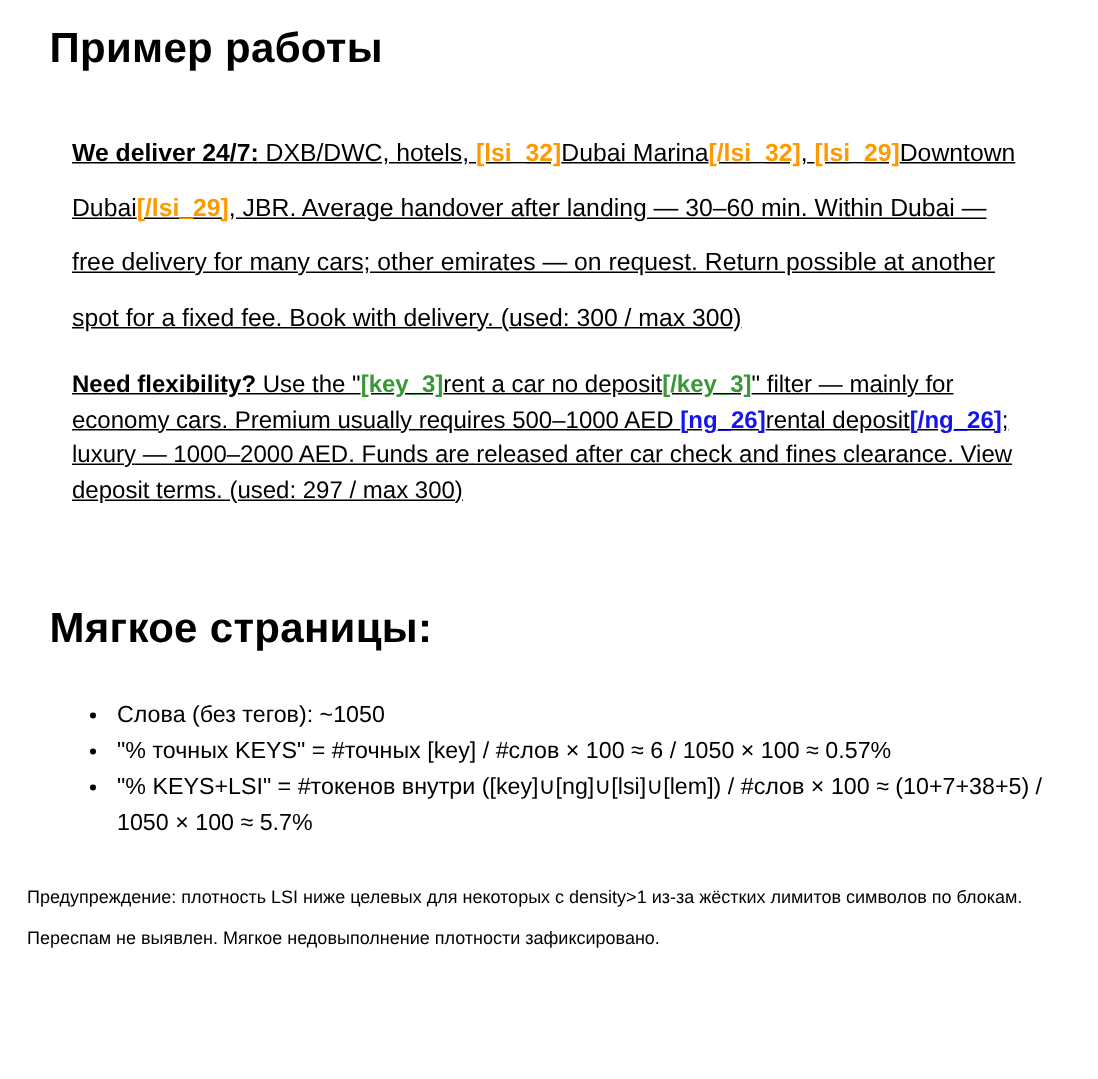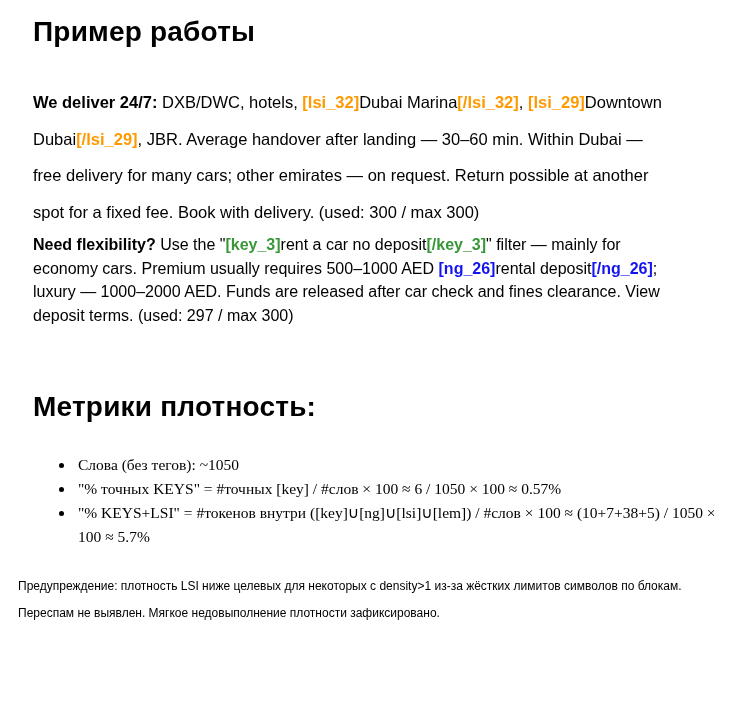"We deliver 24/7: DXB/DWC, hotels," .para { margin: 0 -> 15px; text-decoration: none -> underline }
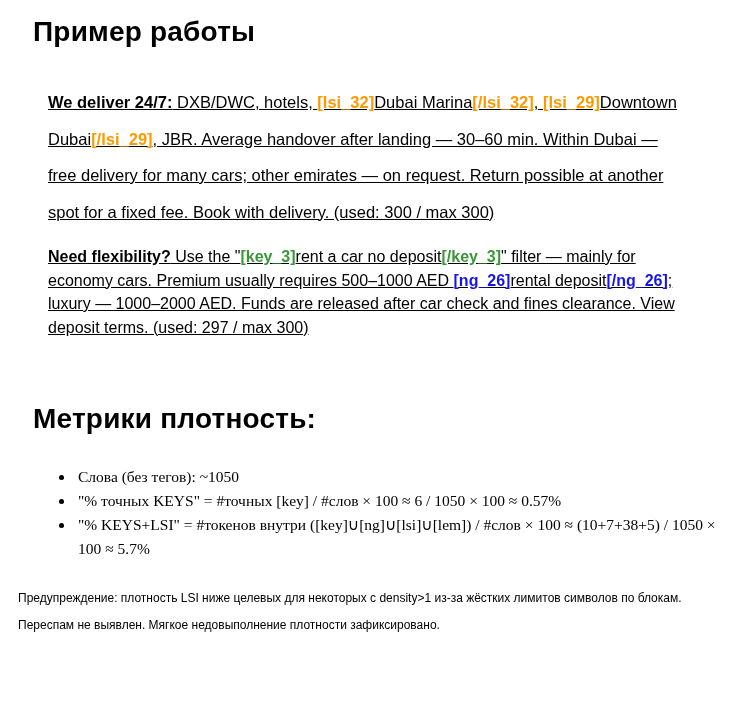"Метрики плотность:" h2 { text: Метрики плотность -> Мягкое страницы }
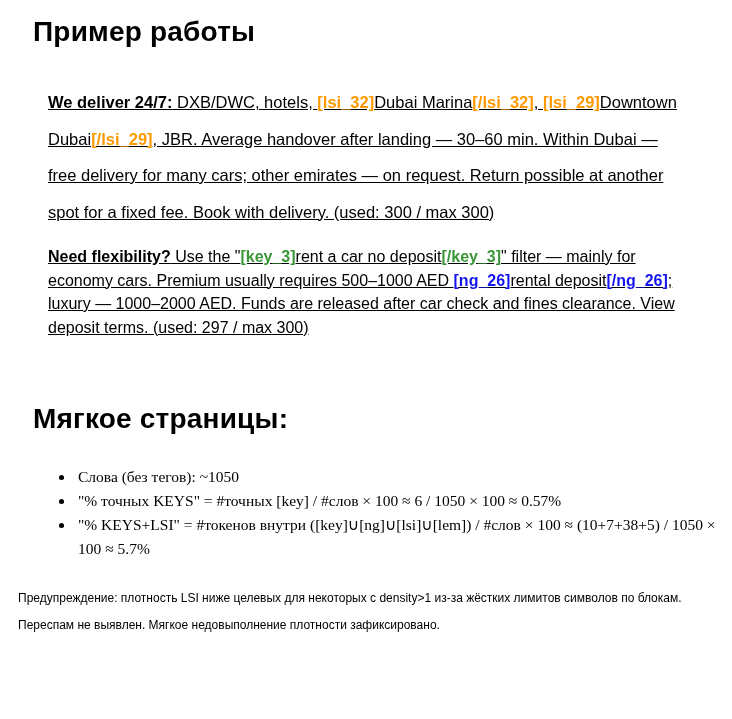"Слова (без тегов): ~1050" ul.metrics li { font-family: Liberation Serif, serif -> none }
